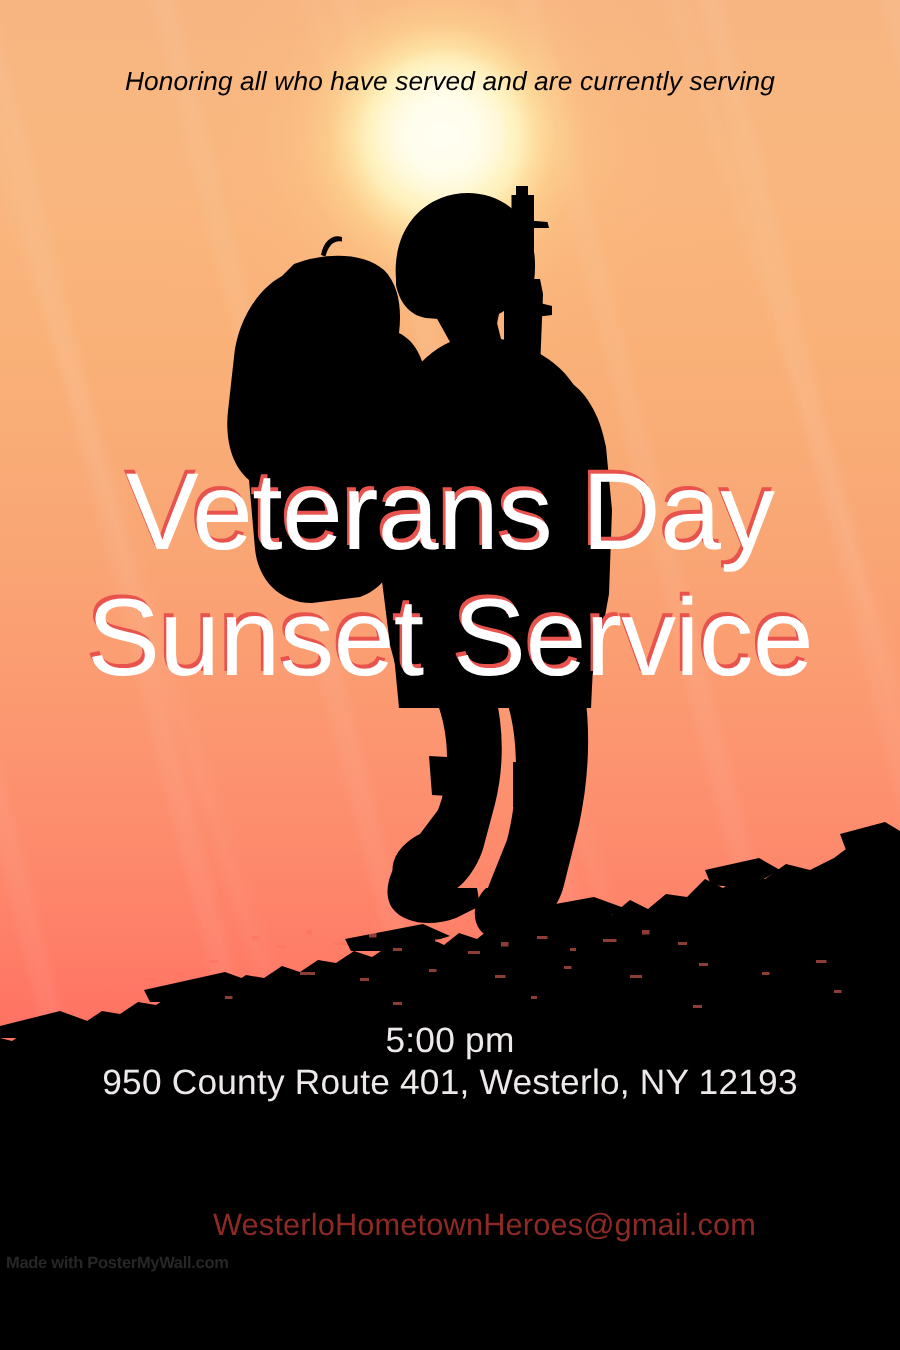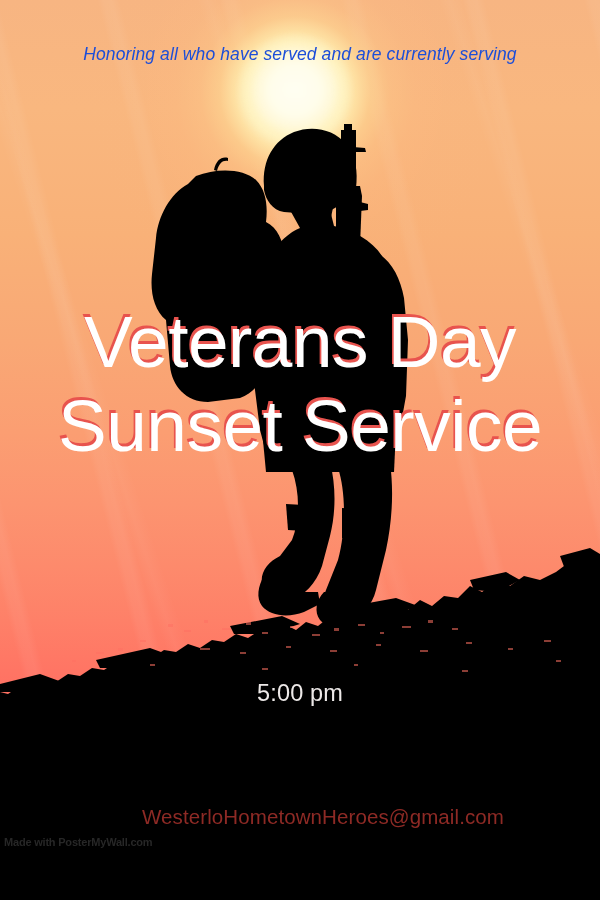"Honoring all who have served" .tagline { color: #1d4ed8 -> #000000 }
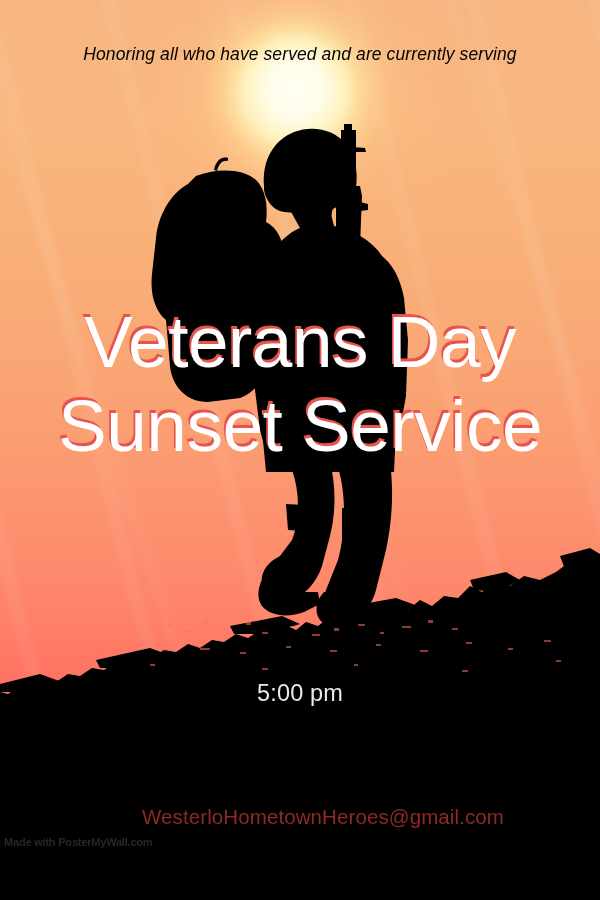"950 County Route 401, Westerlo," span.line { html: none -> <span>950 County Route 401, Westerlo, NY 12193</span> }
